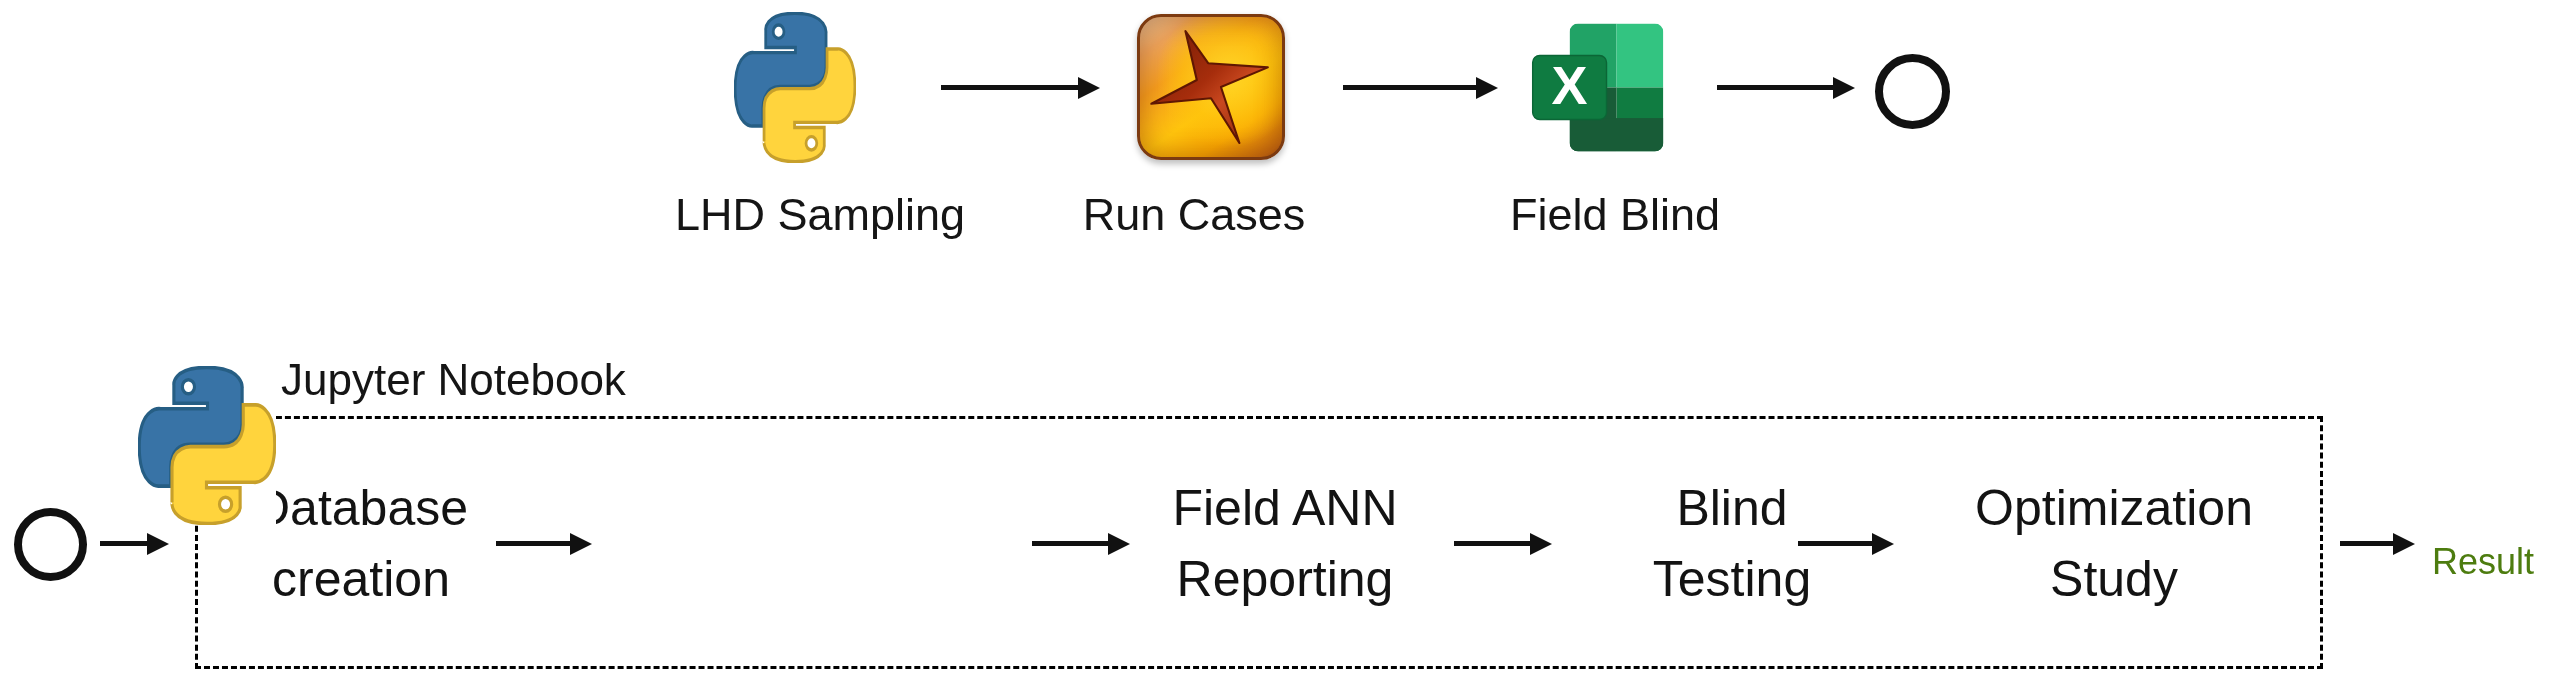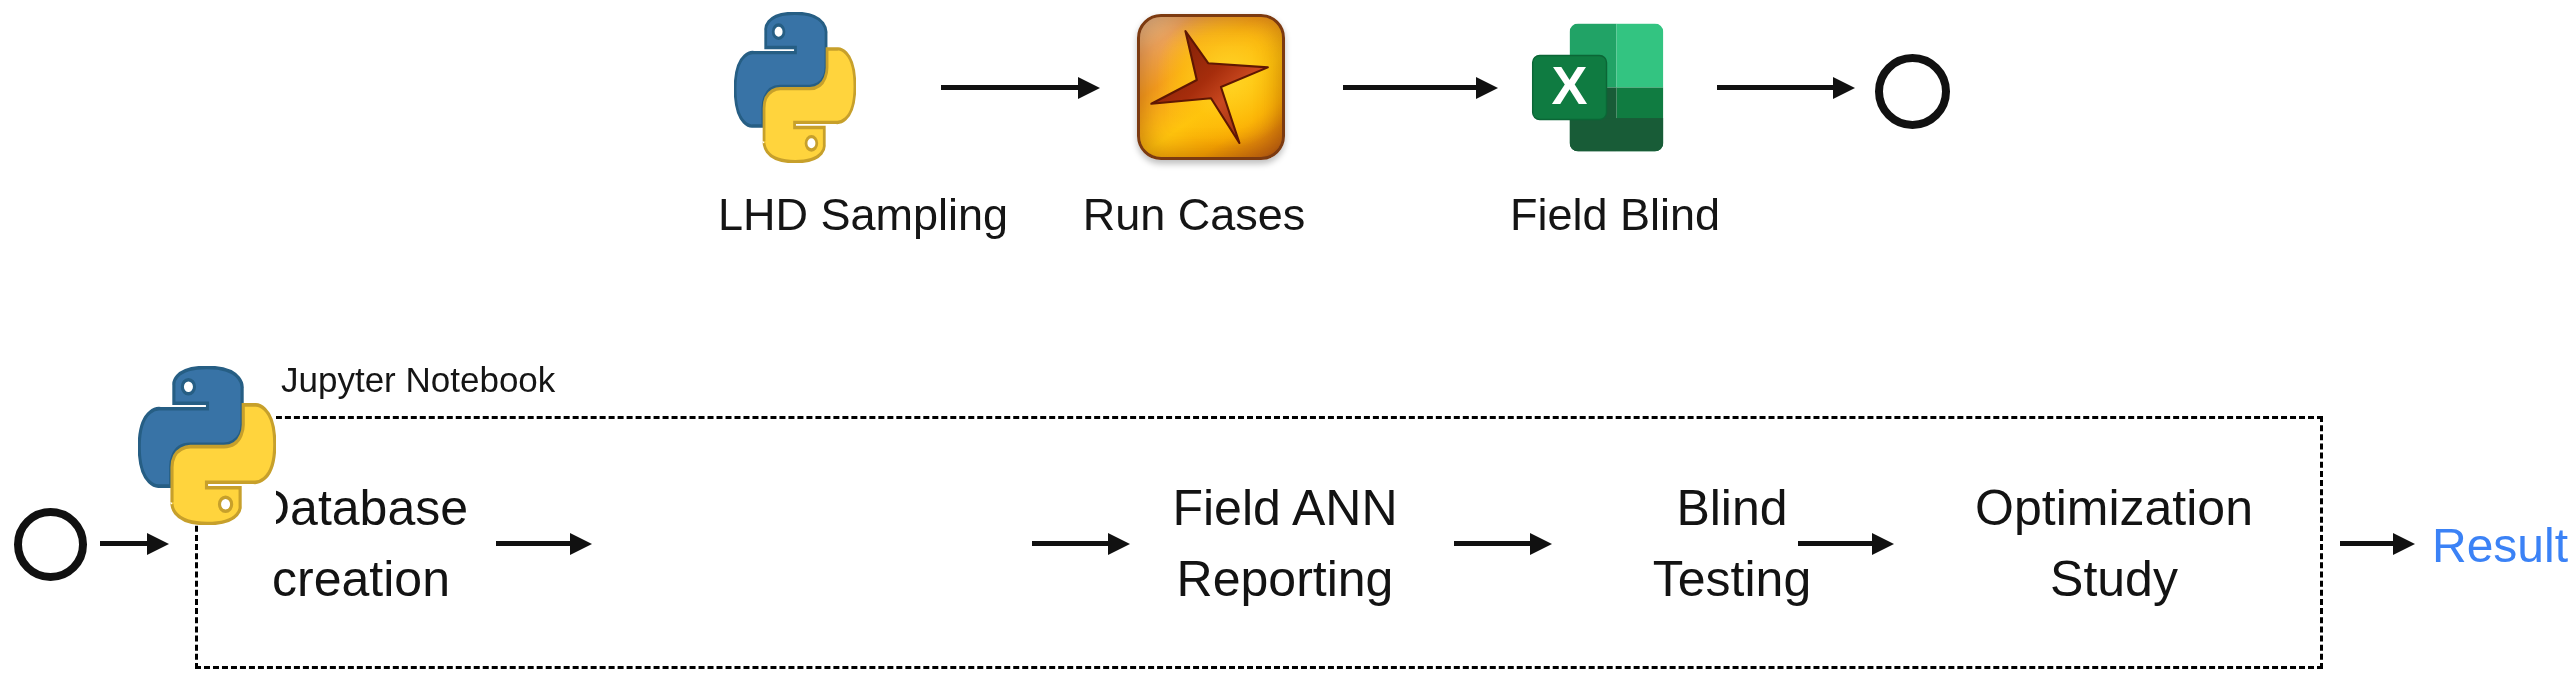"LHD Sampling" .l-1 { margin-left: 43px -> none }
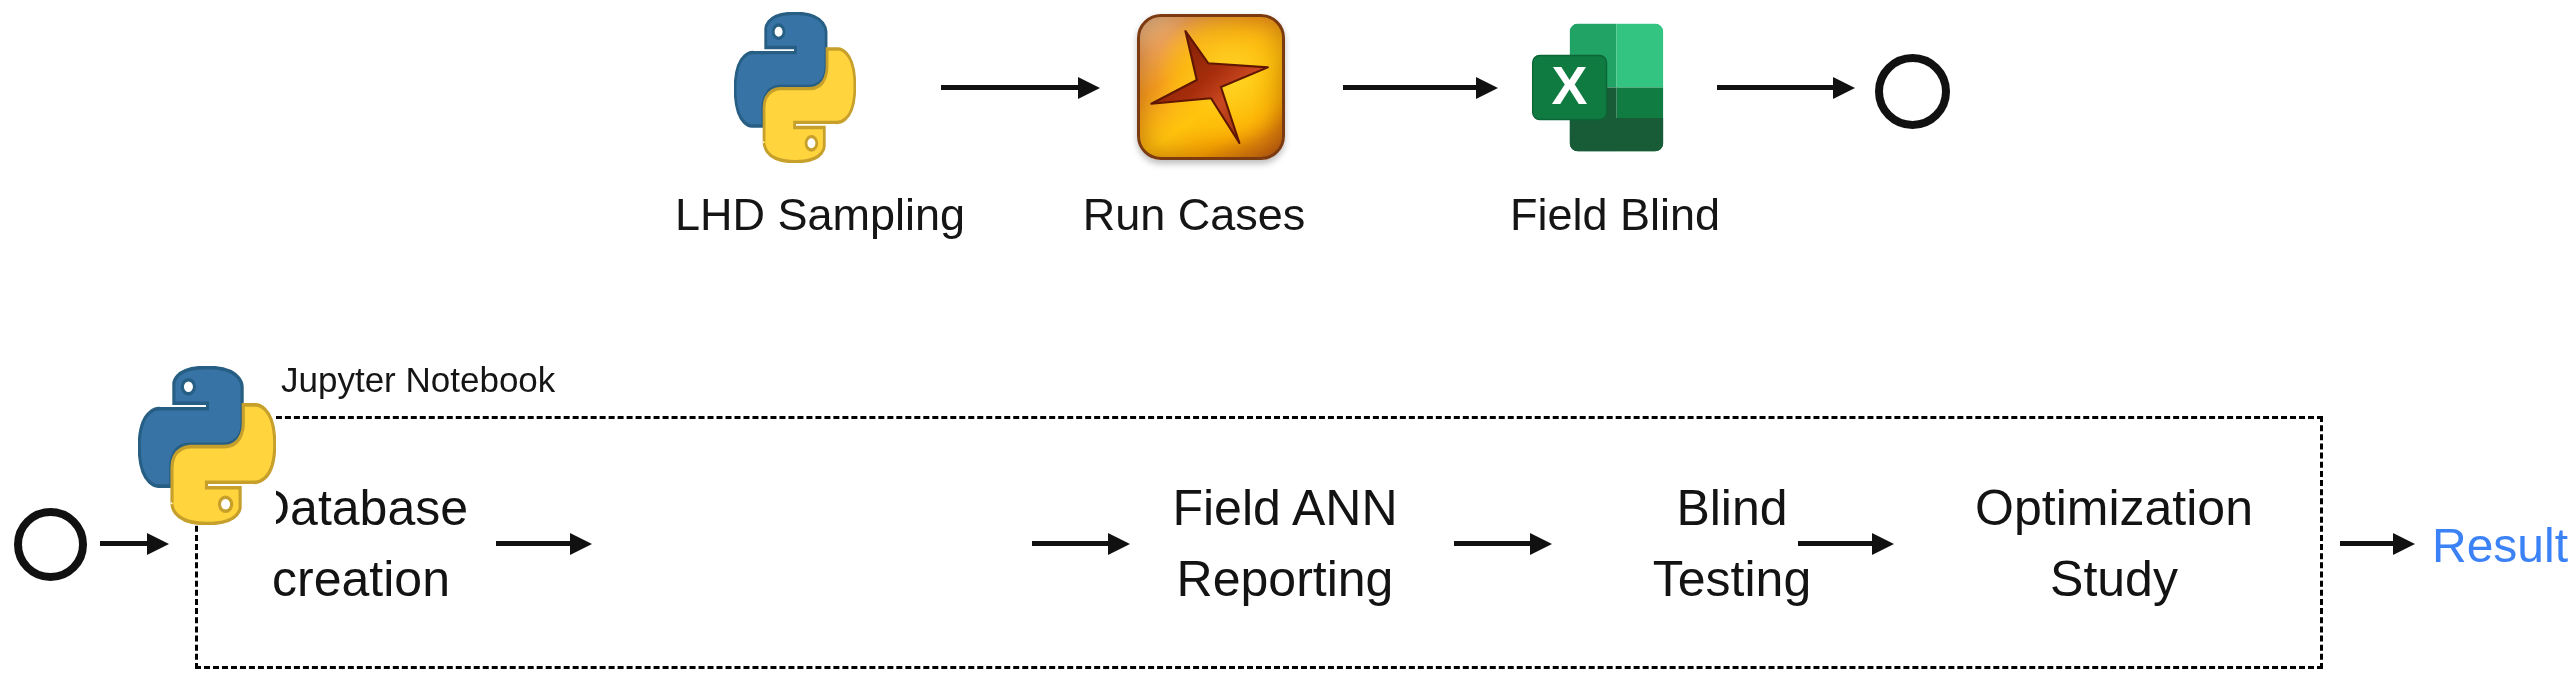"Jupyter Notebook" .nb-label { font-size: 35px -> 44px }
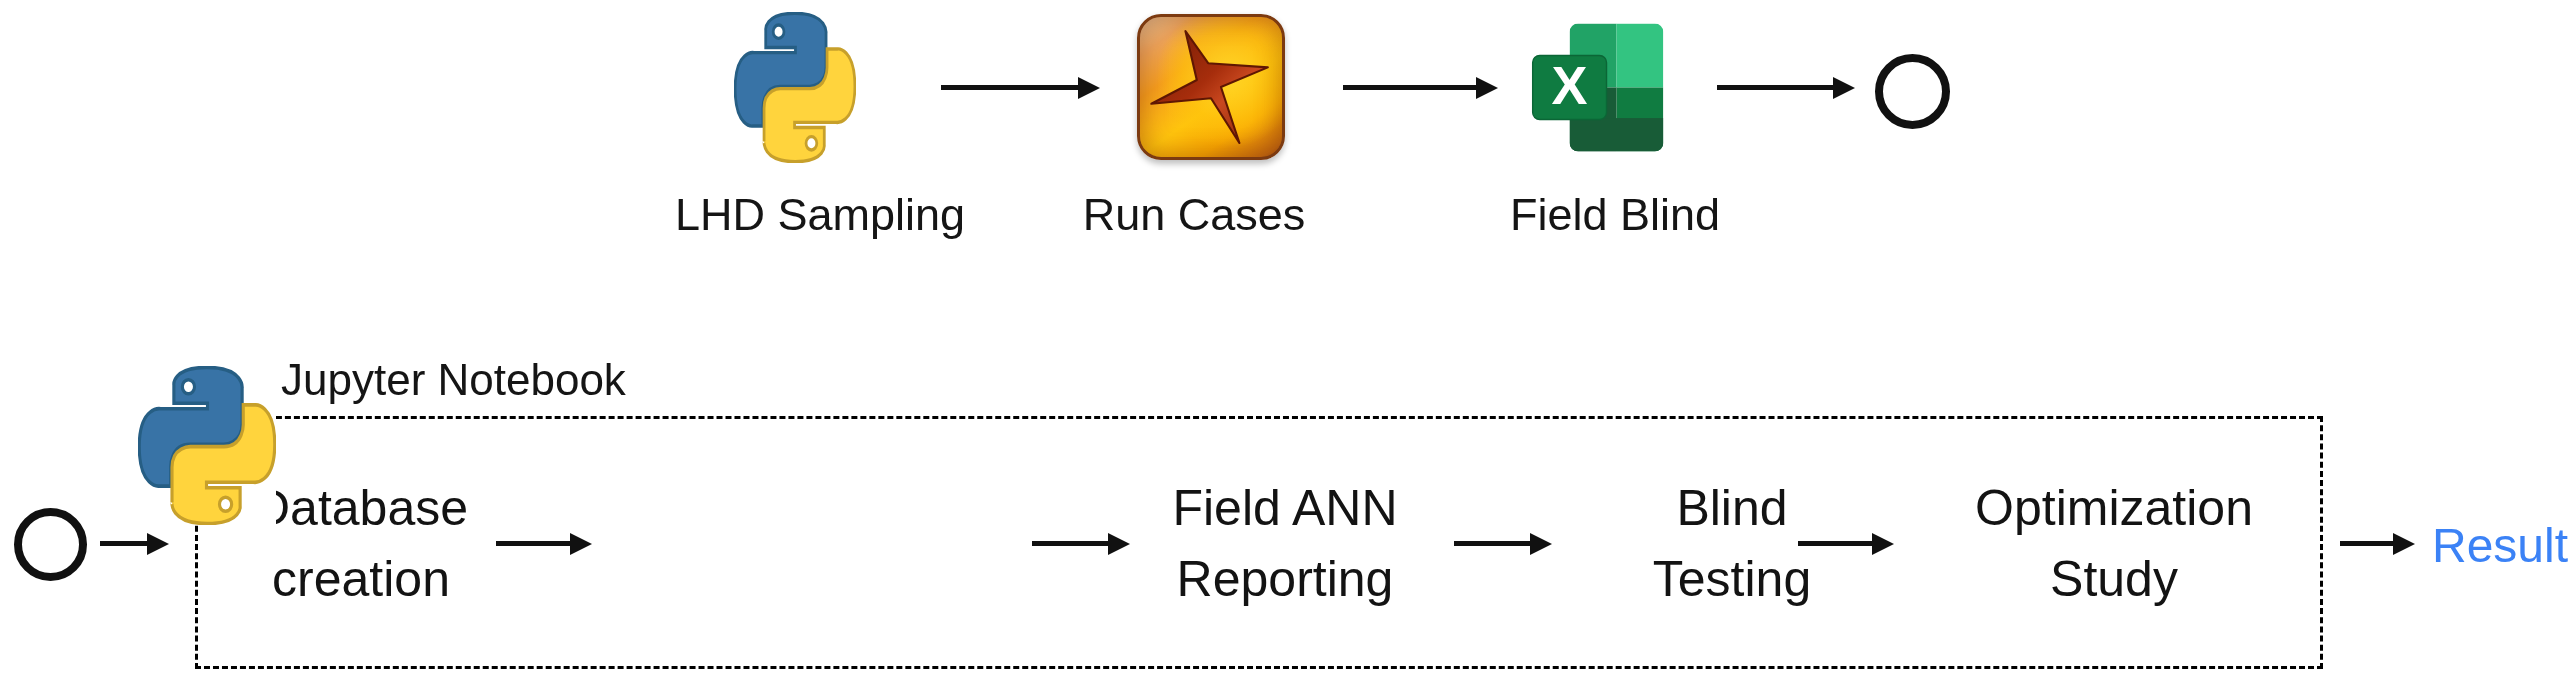"Result" .result-label { color: #3b82f6 -> #4d7c0f; font-size: 48px -> 36px; top: 518px -> 534px }
